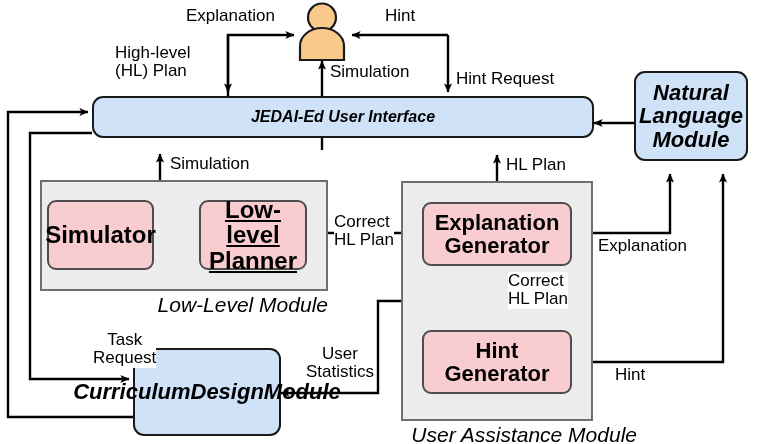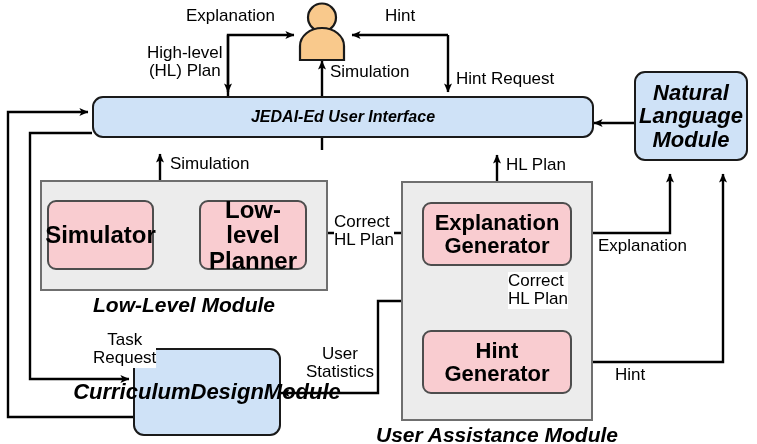"High-level" div.edge-label { left: 147px -> 115px; text-align: center -> none }
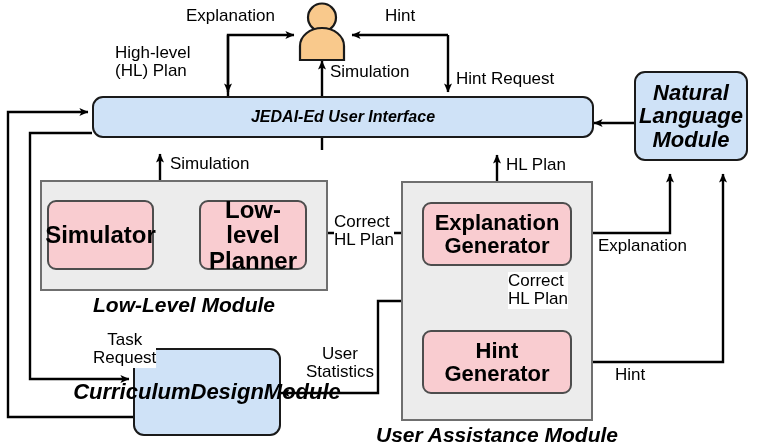"Low-level" div.node { text-decoration: none -> underline }
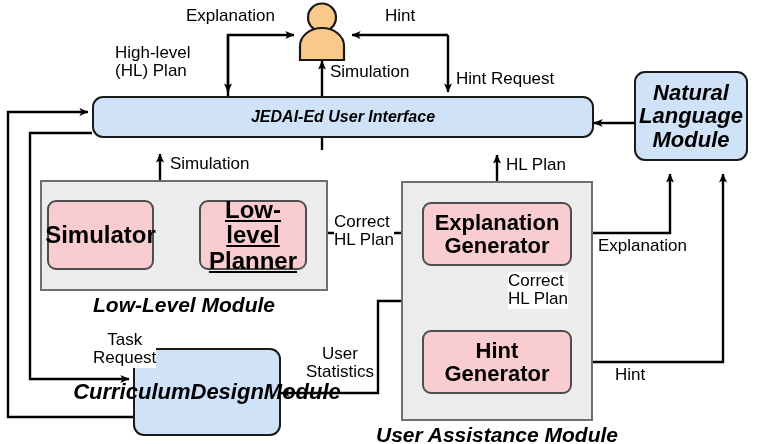"Low-Level Module" .group-label { font-weight: bold -> normal; text-align: center -> right }
